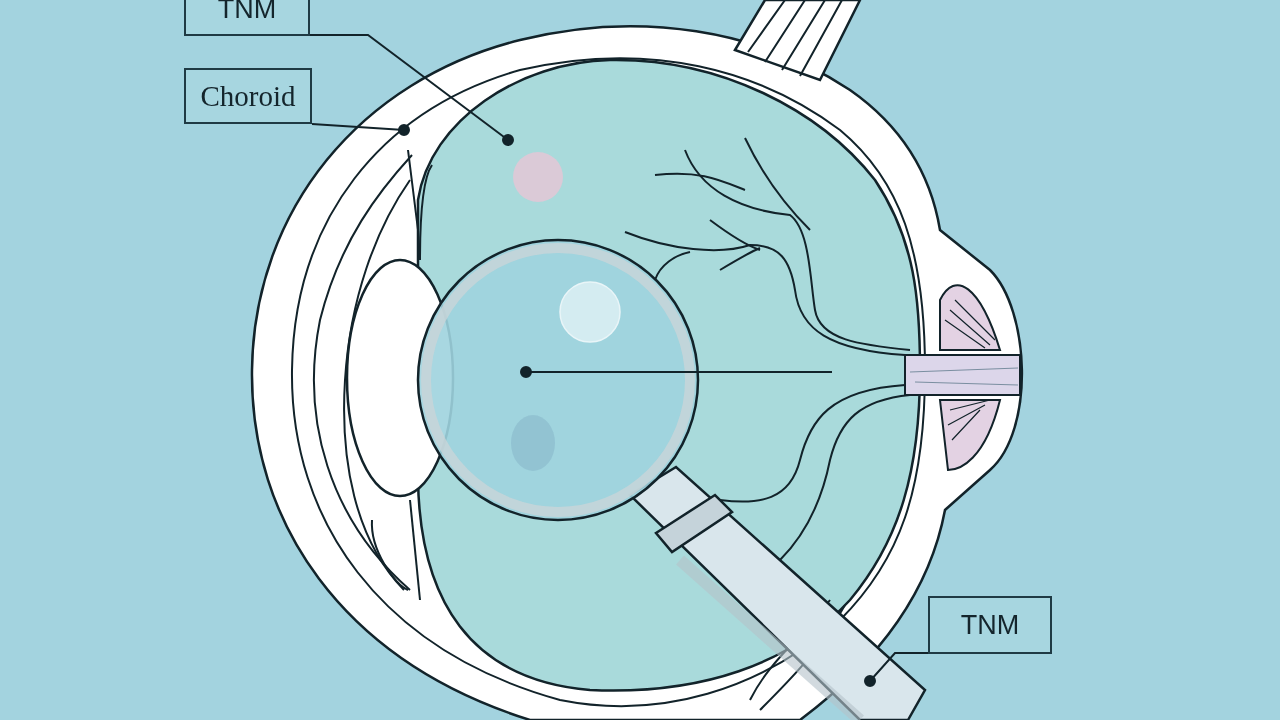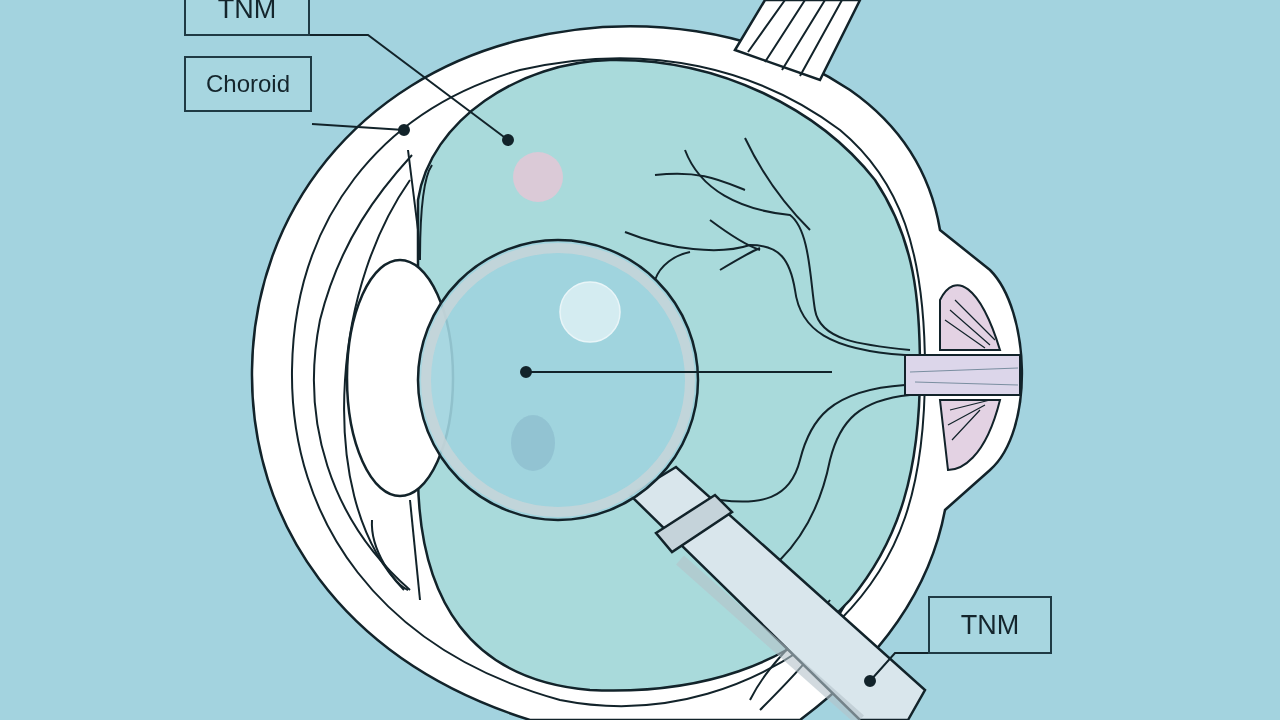"Choroid" #label-choroid { font-family: none -> Liberation Serif, serif; font-size: 24px -> 29px; top: 56px -> 68px }
